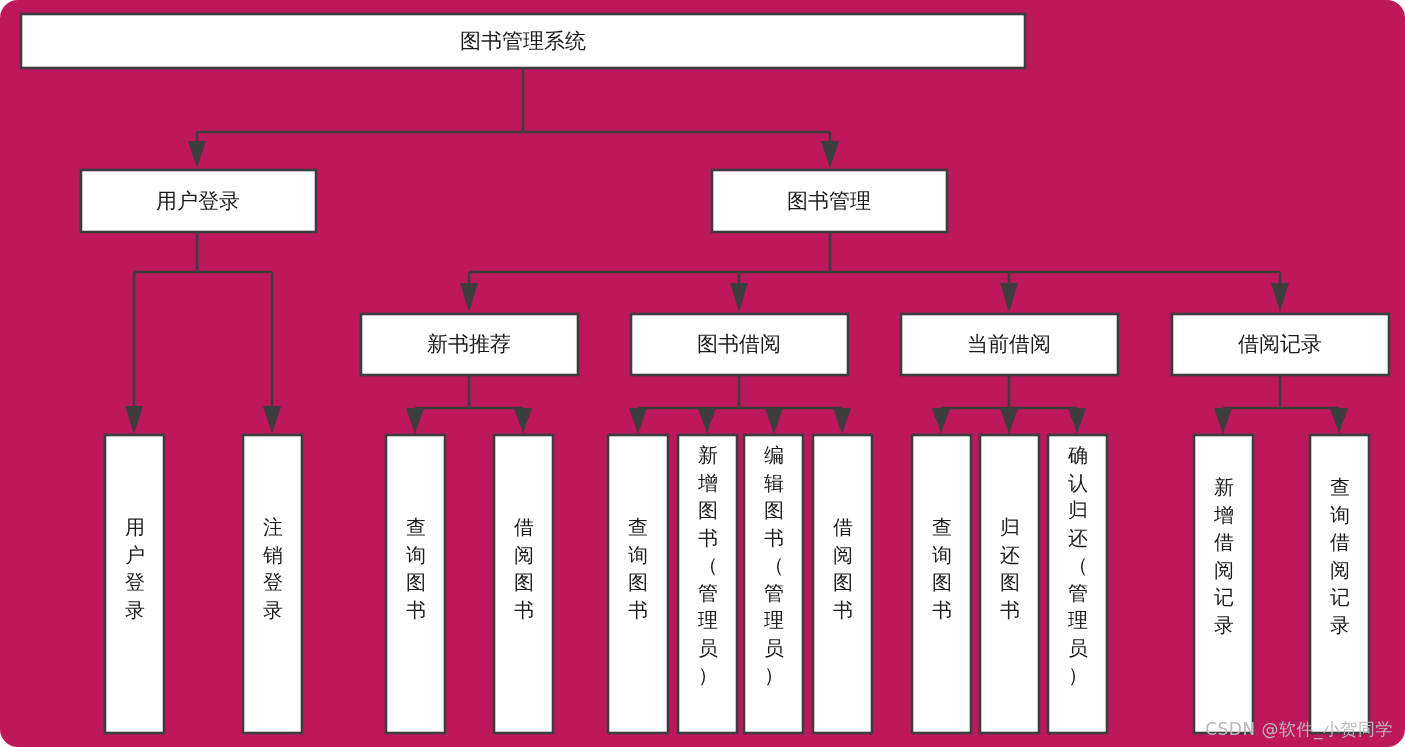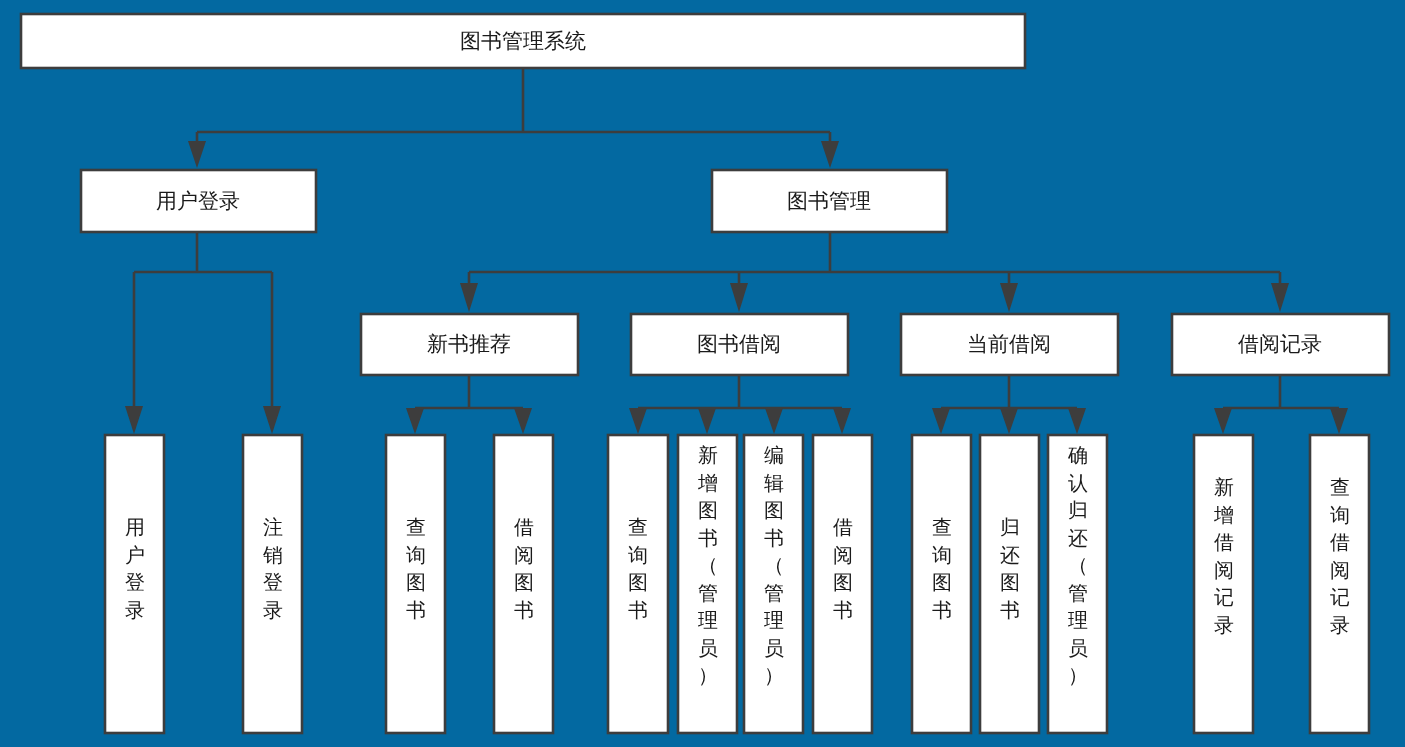"图书管理系统" #diagram-root { background: #0369a1 -> #be185d; border-radius: none -> 18px }
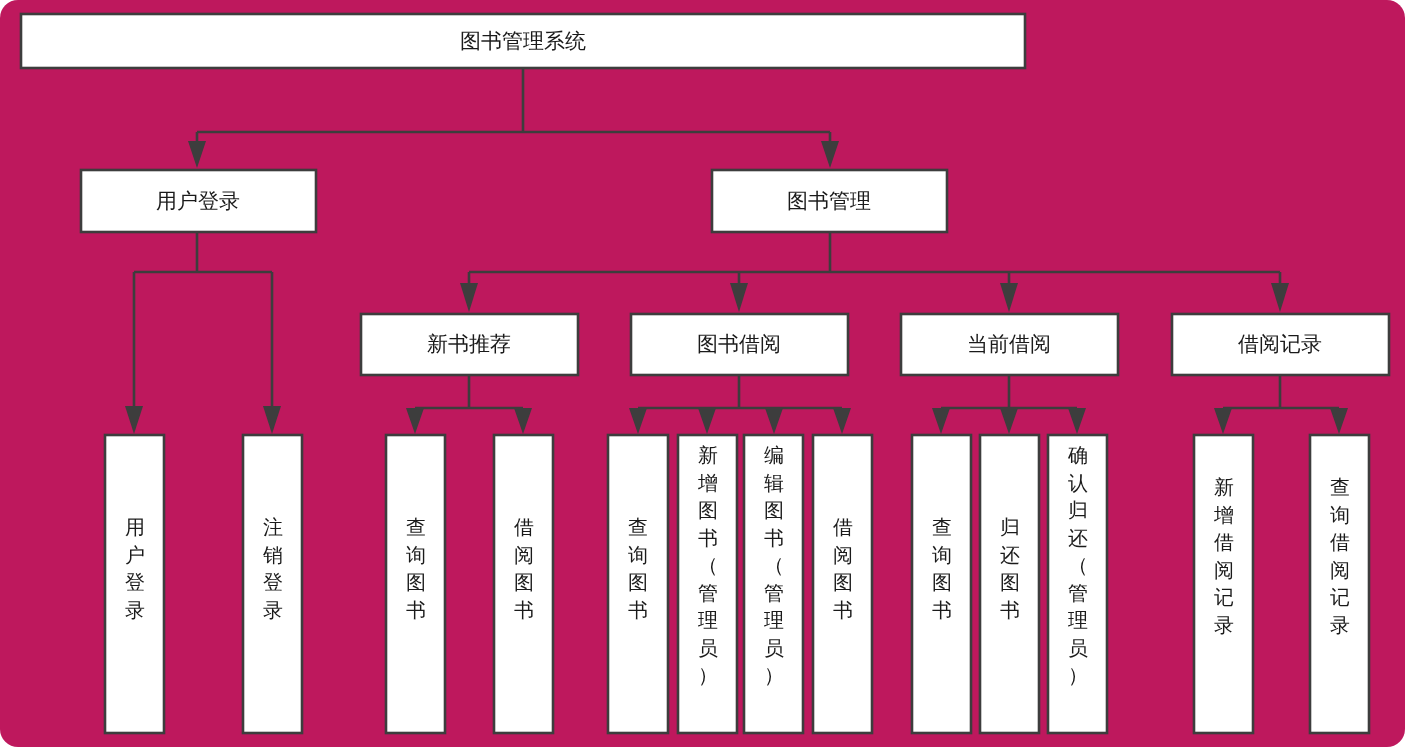"CSDN @软件_小贺同学" div.watermark { html: none -> <div>CSDN @软件_小贺同学</div> }
